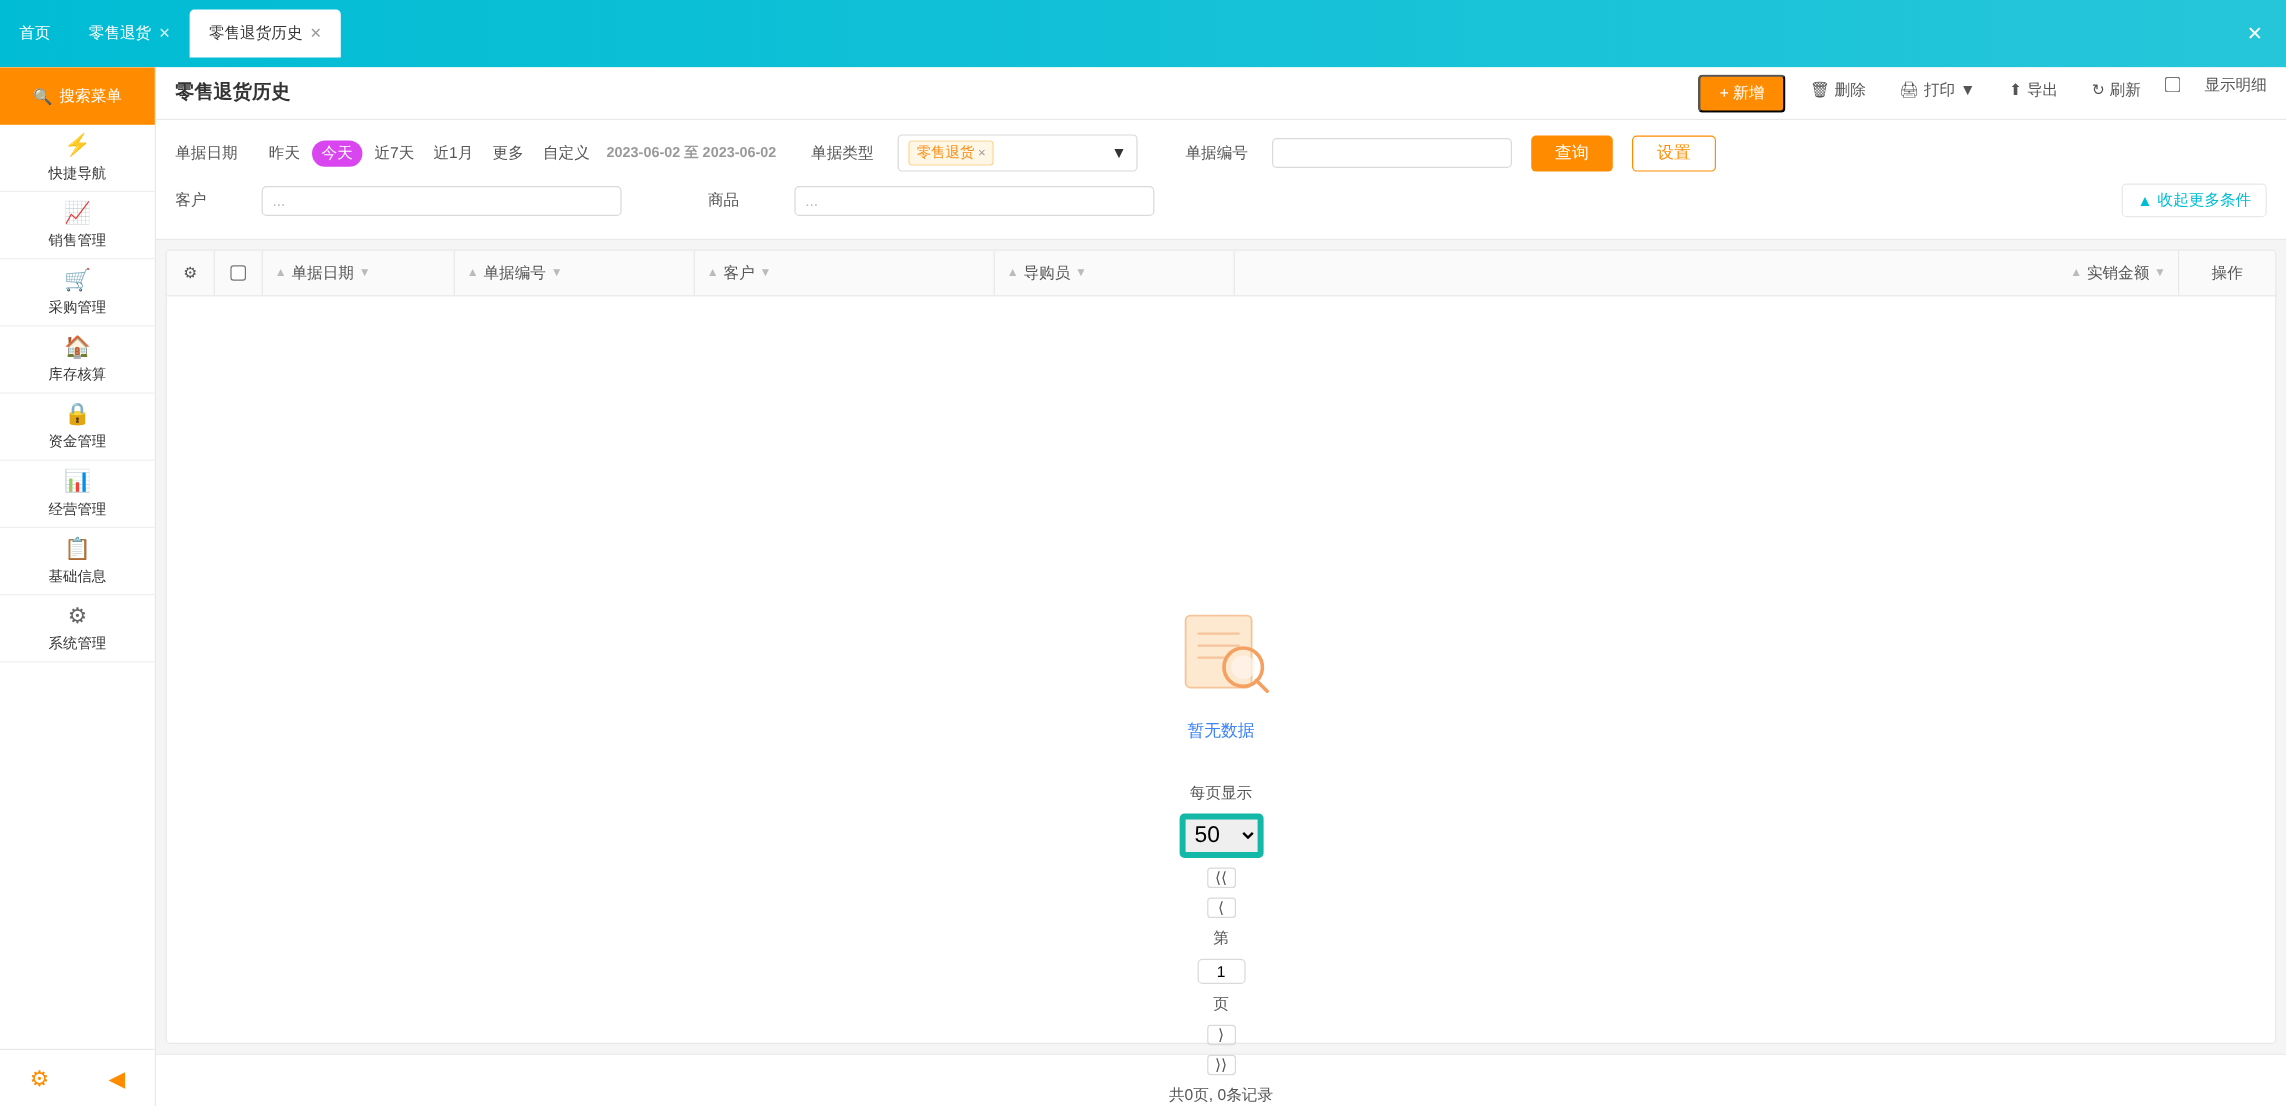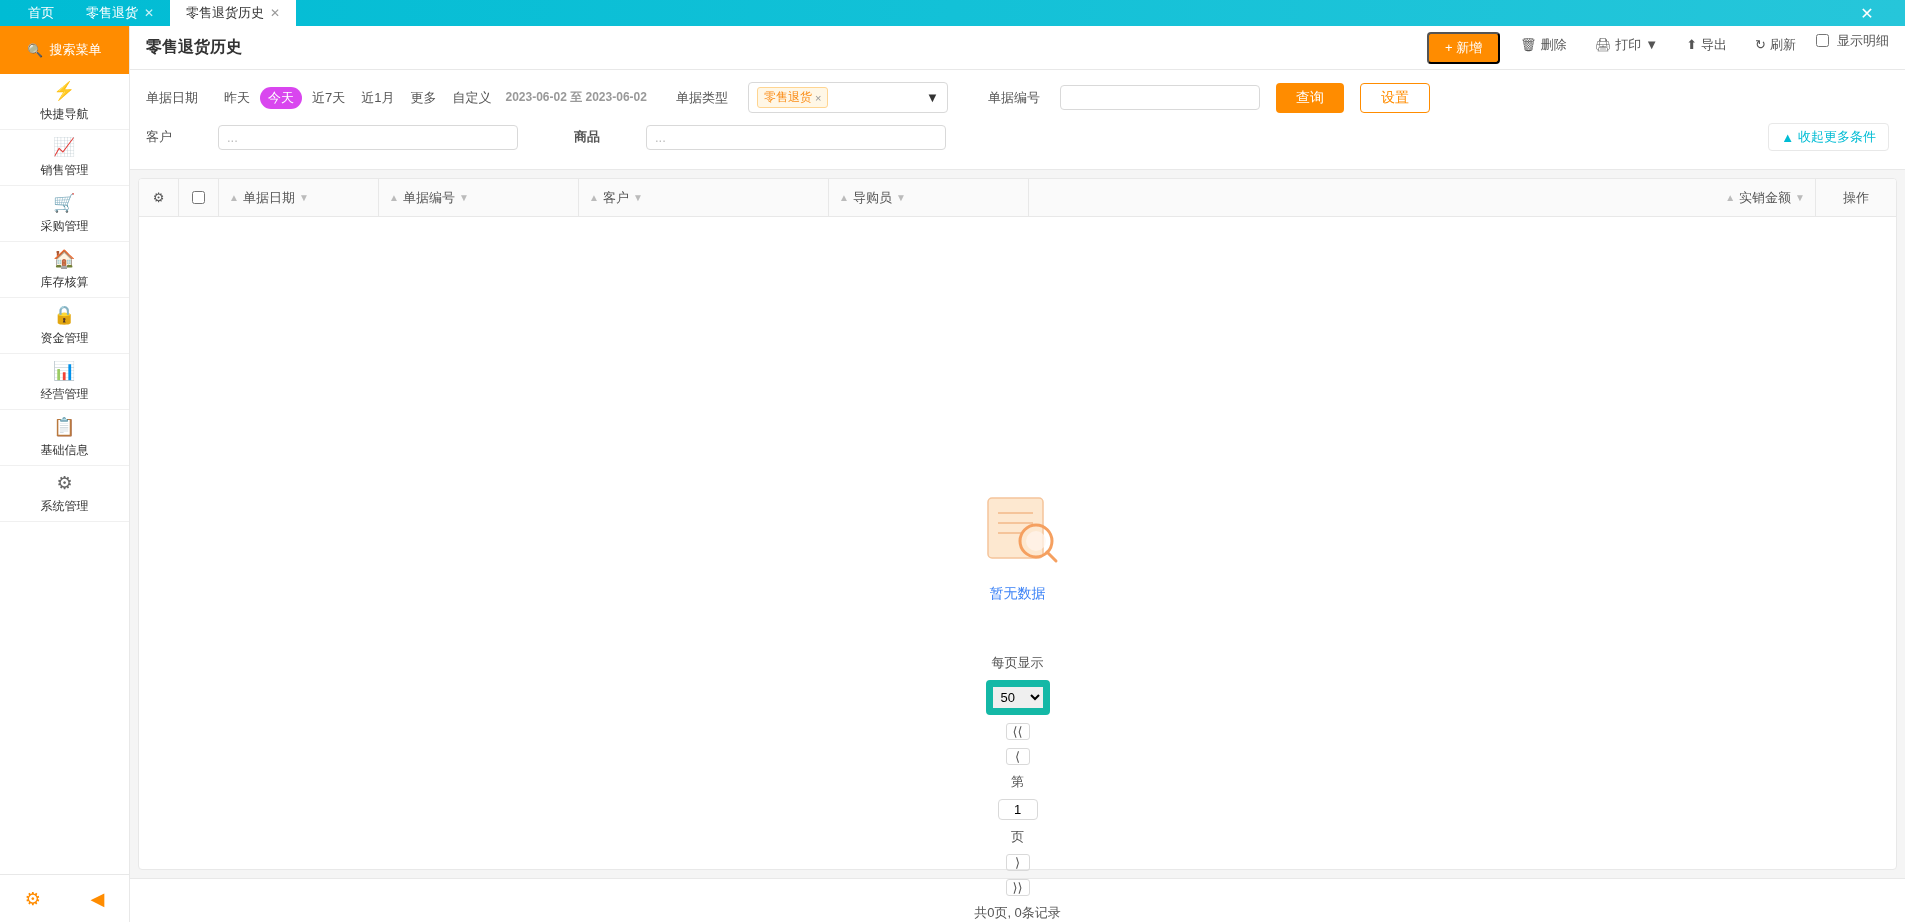"首页" .top-bar { height: 26px -> 56px; padding: 12px -> 0 }
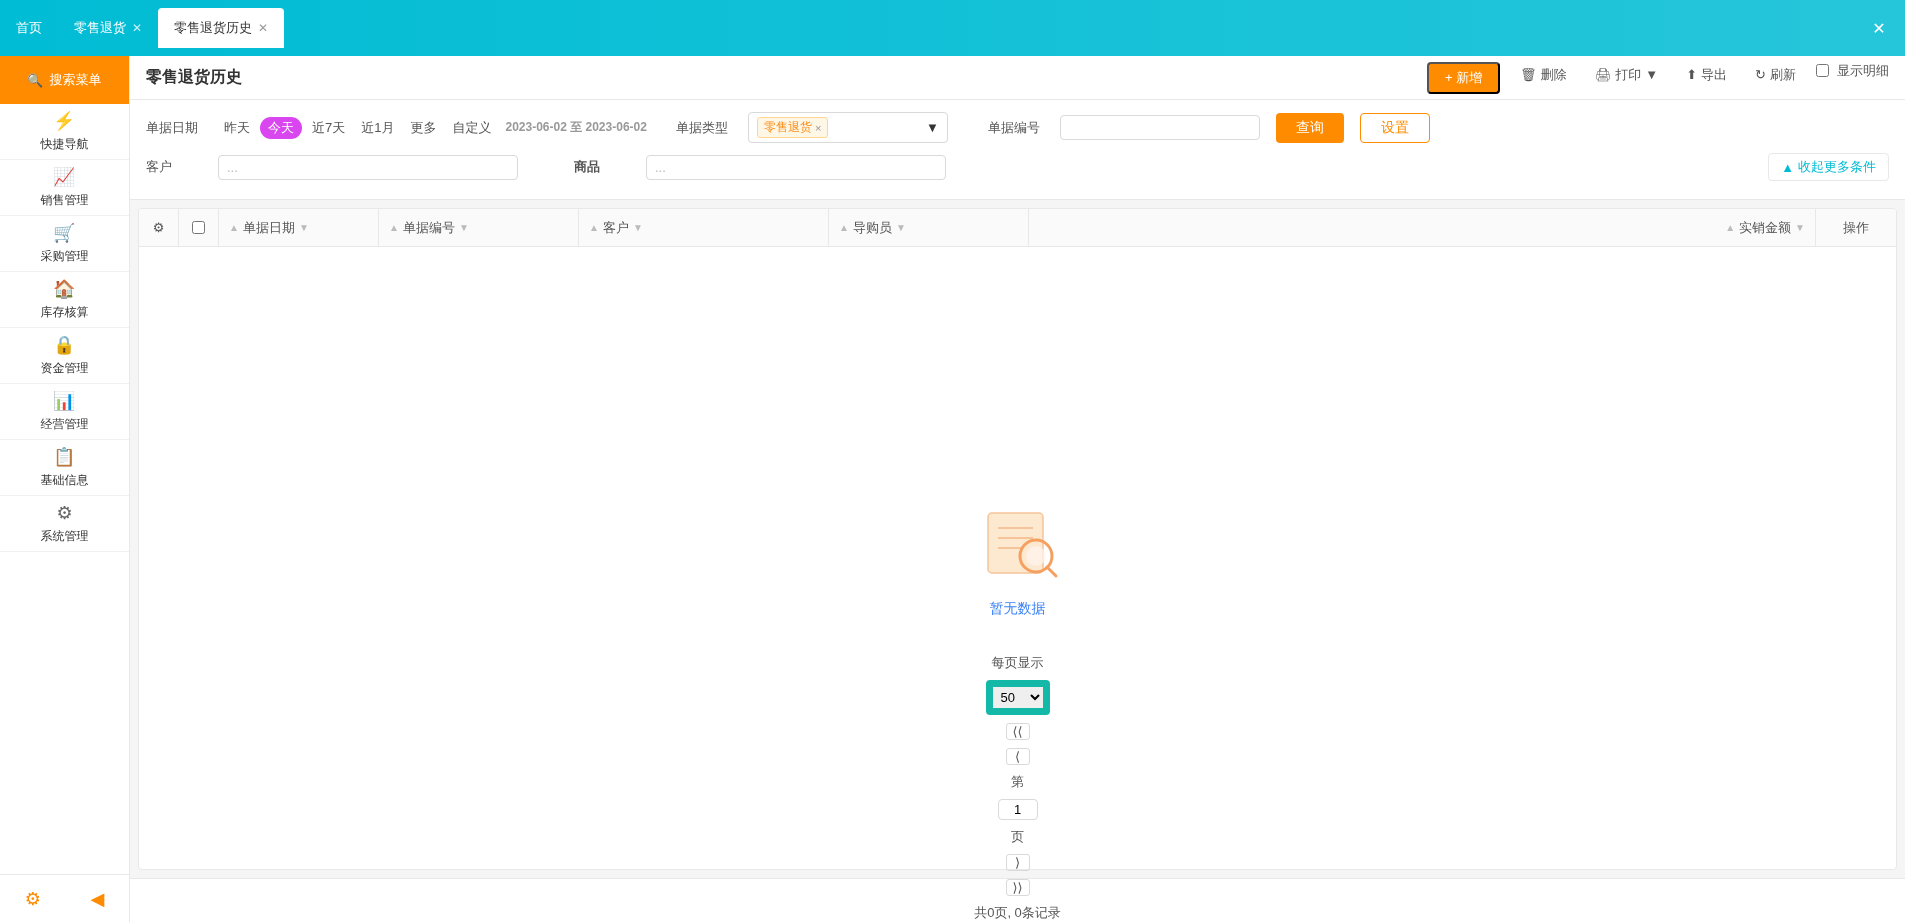"显示明细" .checkbox-label { gap: 8px -> 20px }
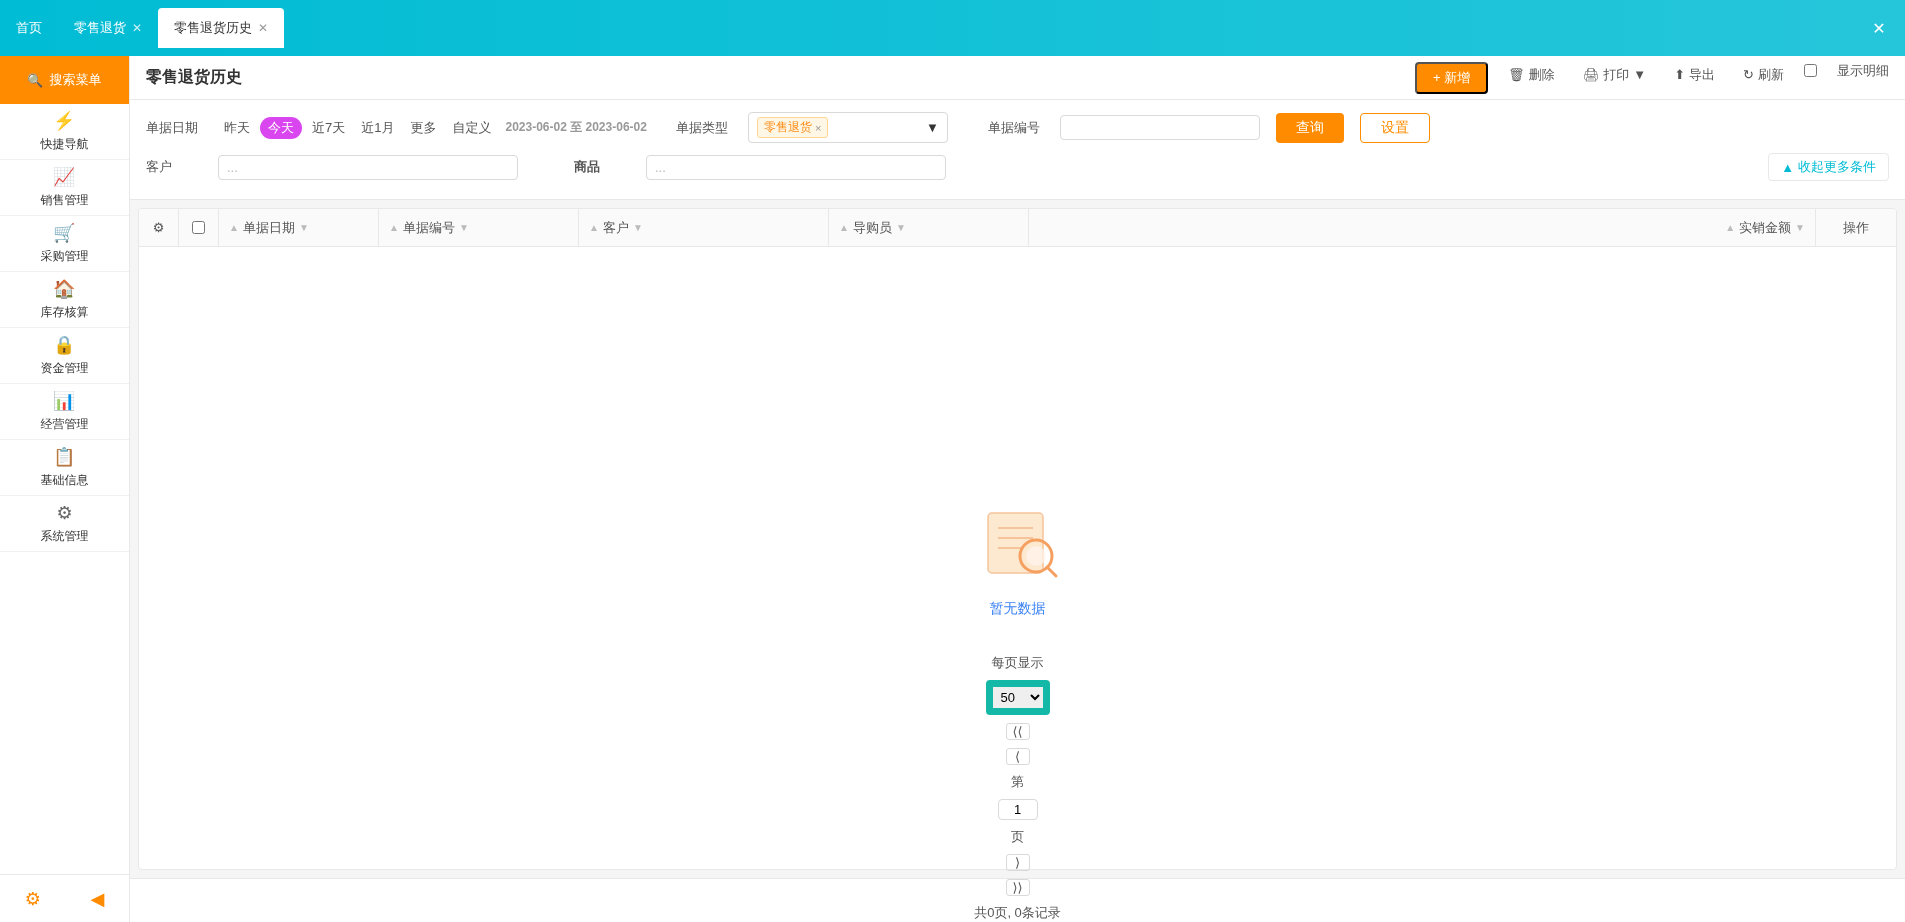"商品" span.filter-label { font-weight: bold -> none; margin-left: 40px -> 56px }
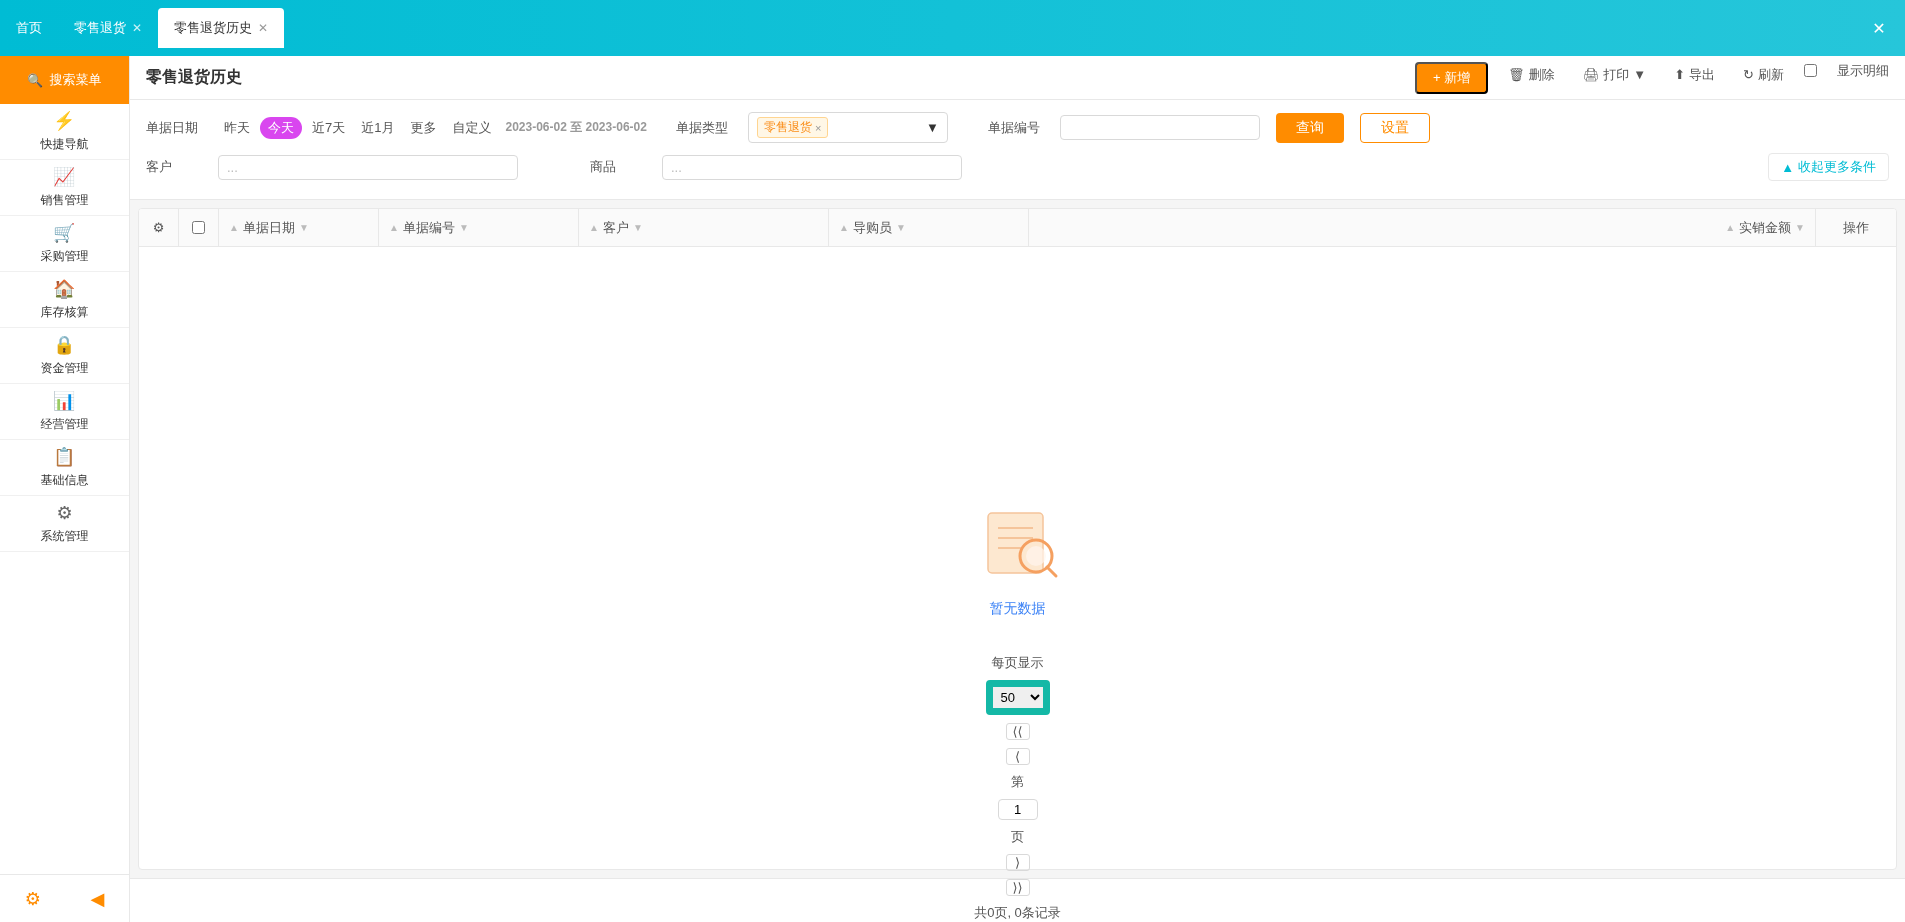"50" .page-select { border: 7px solid #14b8a6 -> 5px solid #14b8a6; font-size: 13px -> 19px }
